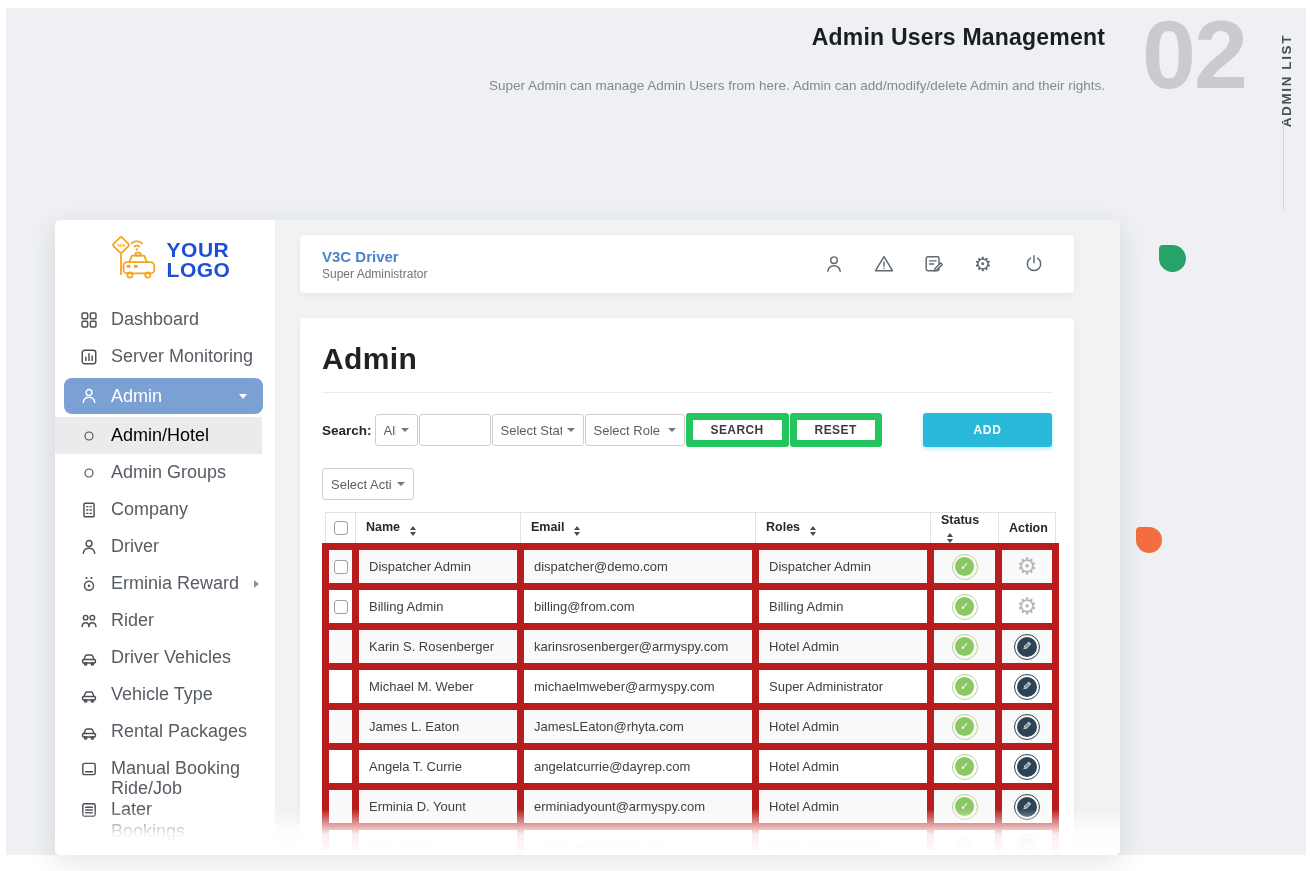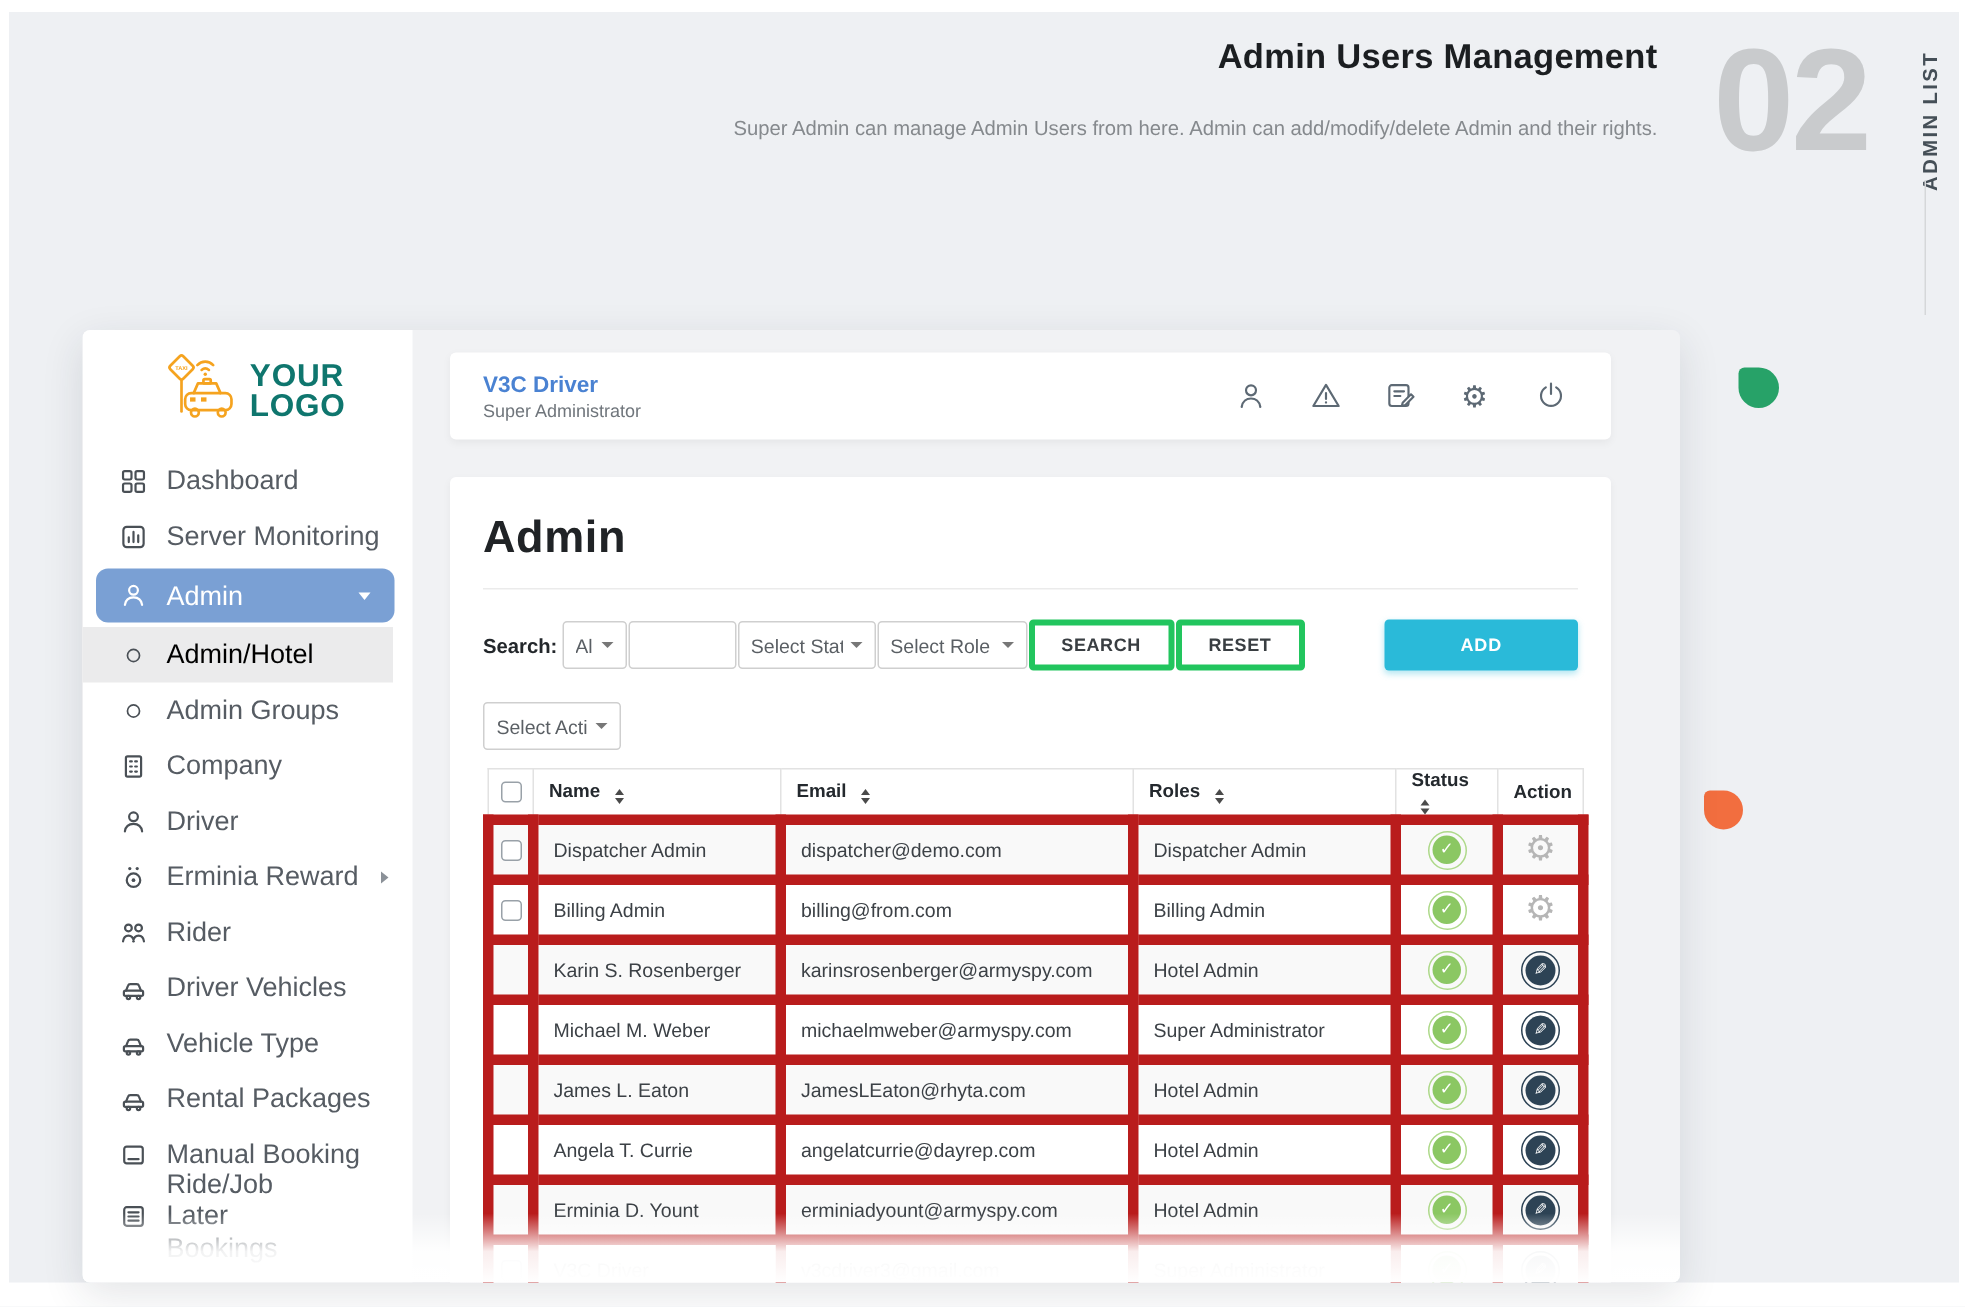"02" .page-num { top: 18px -> 6px }
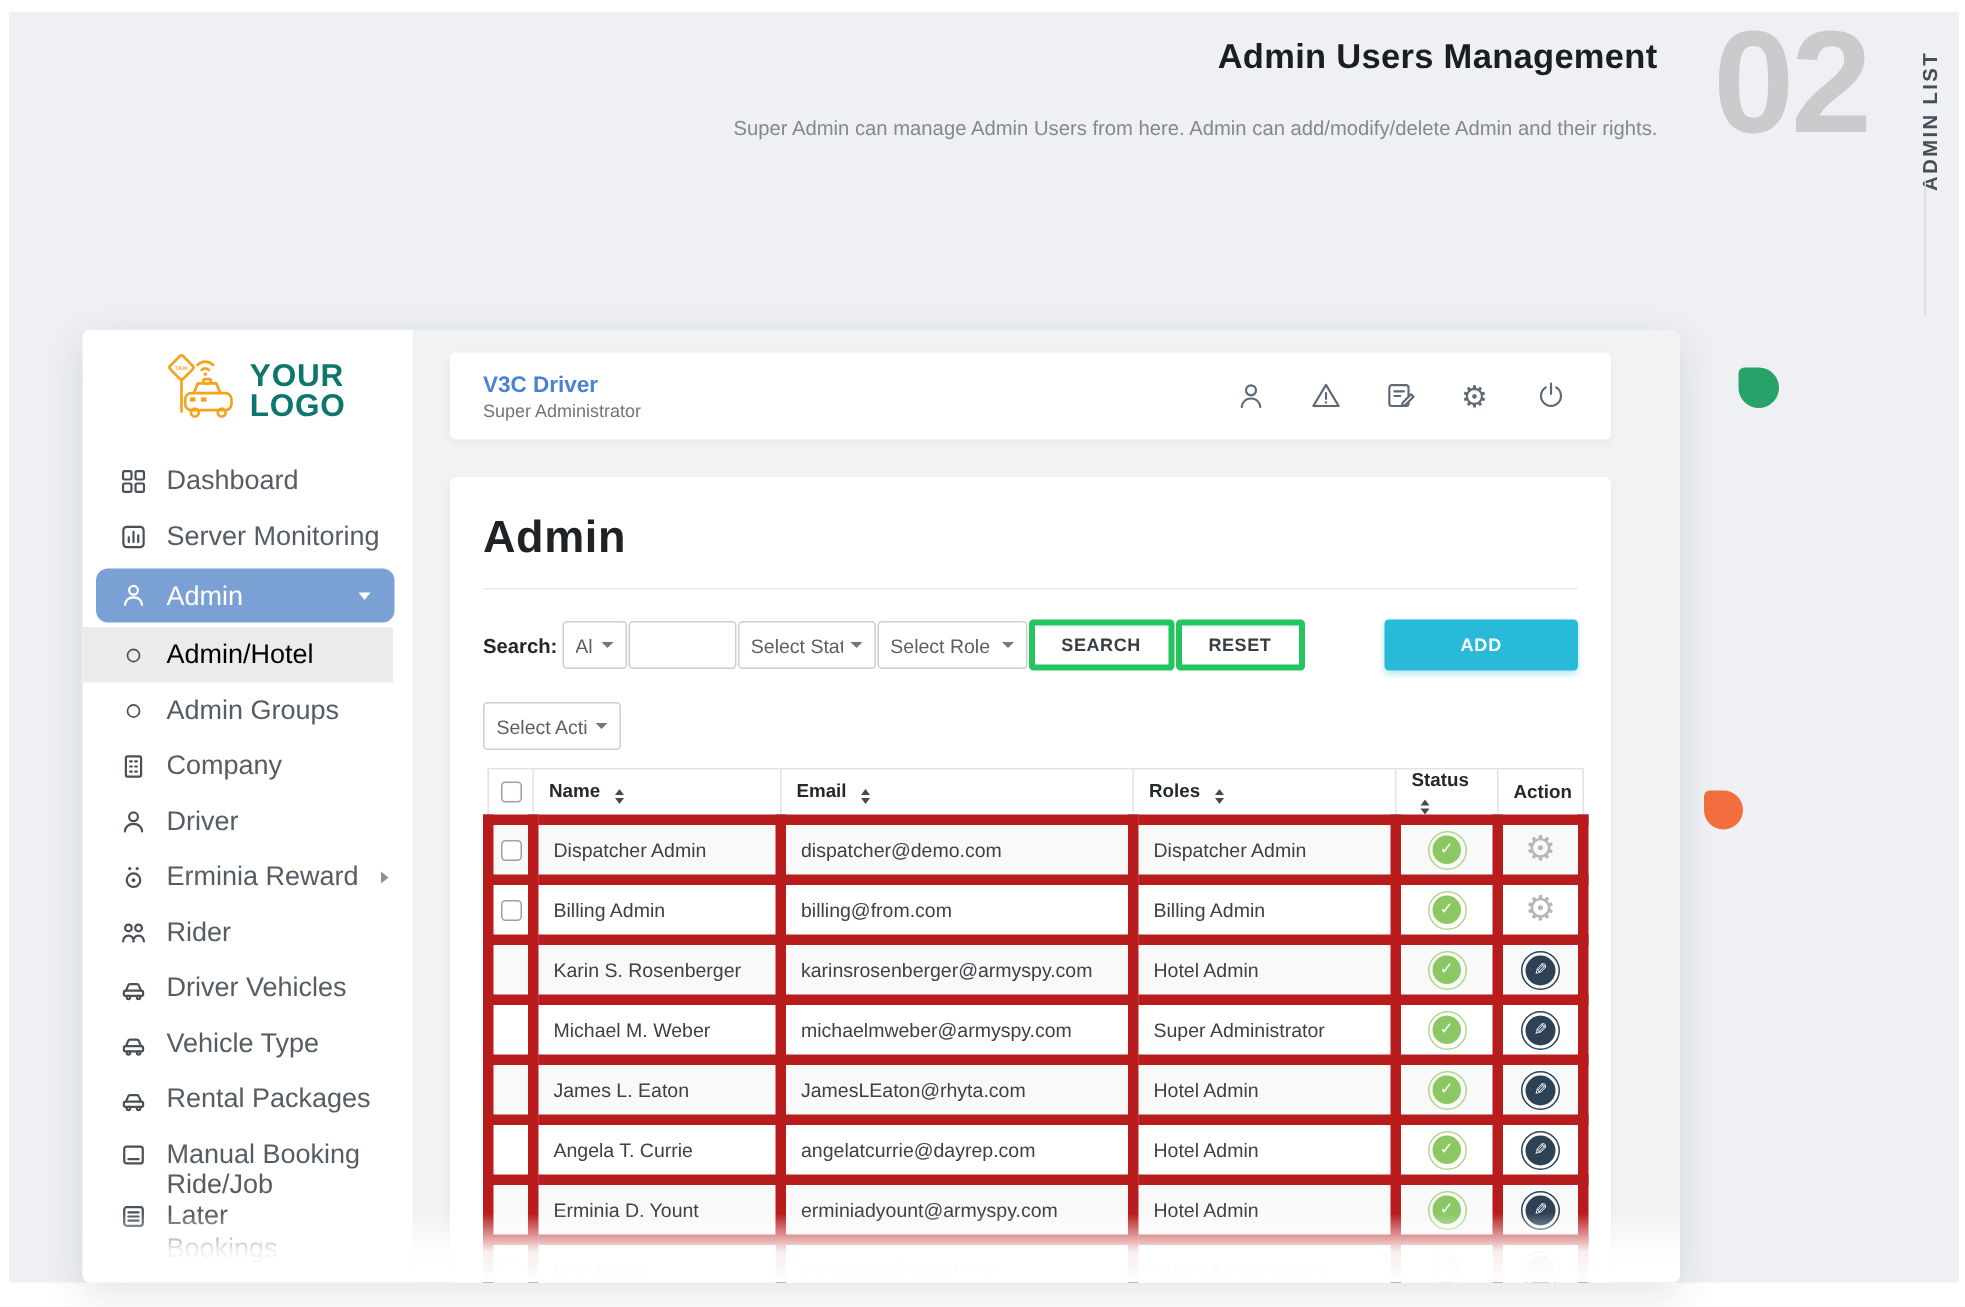"YOUR" .logo-text { color: #0f766e -> #1d4ed8 }
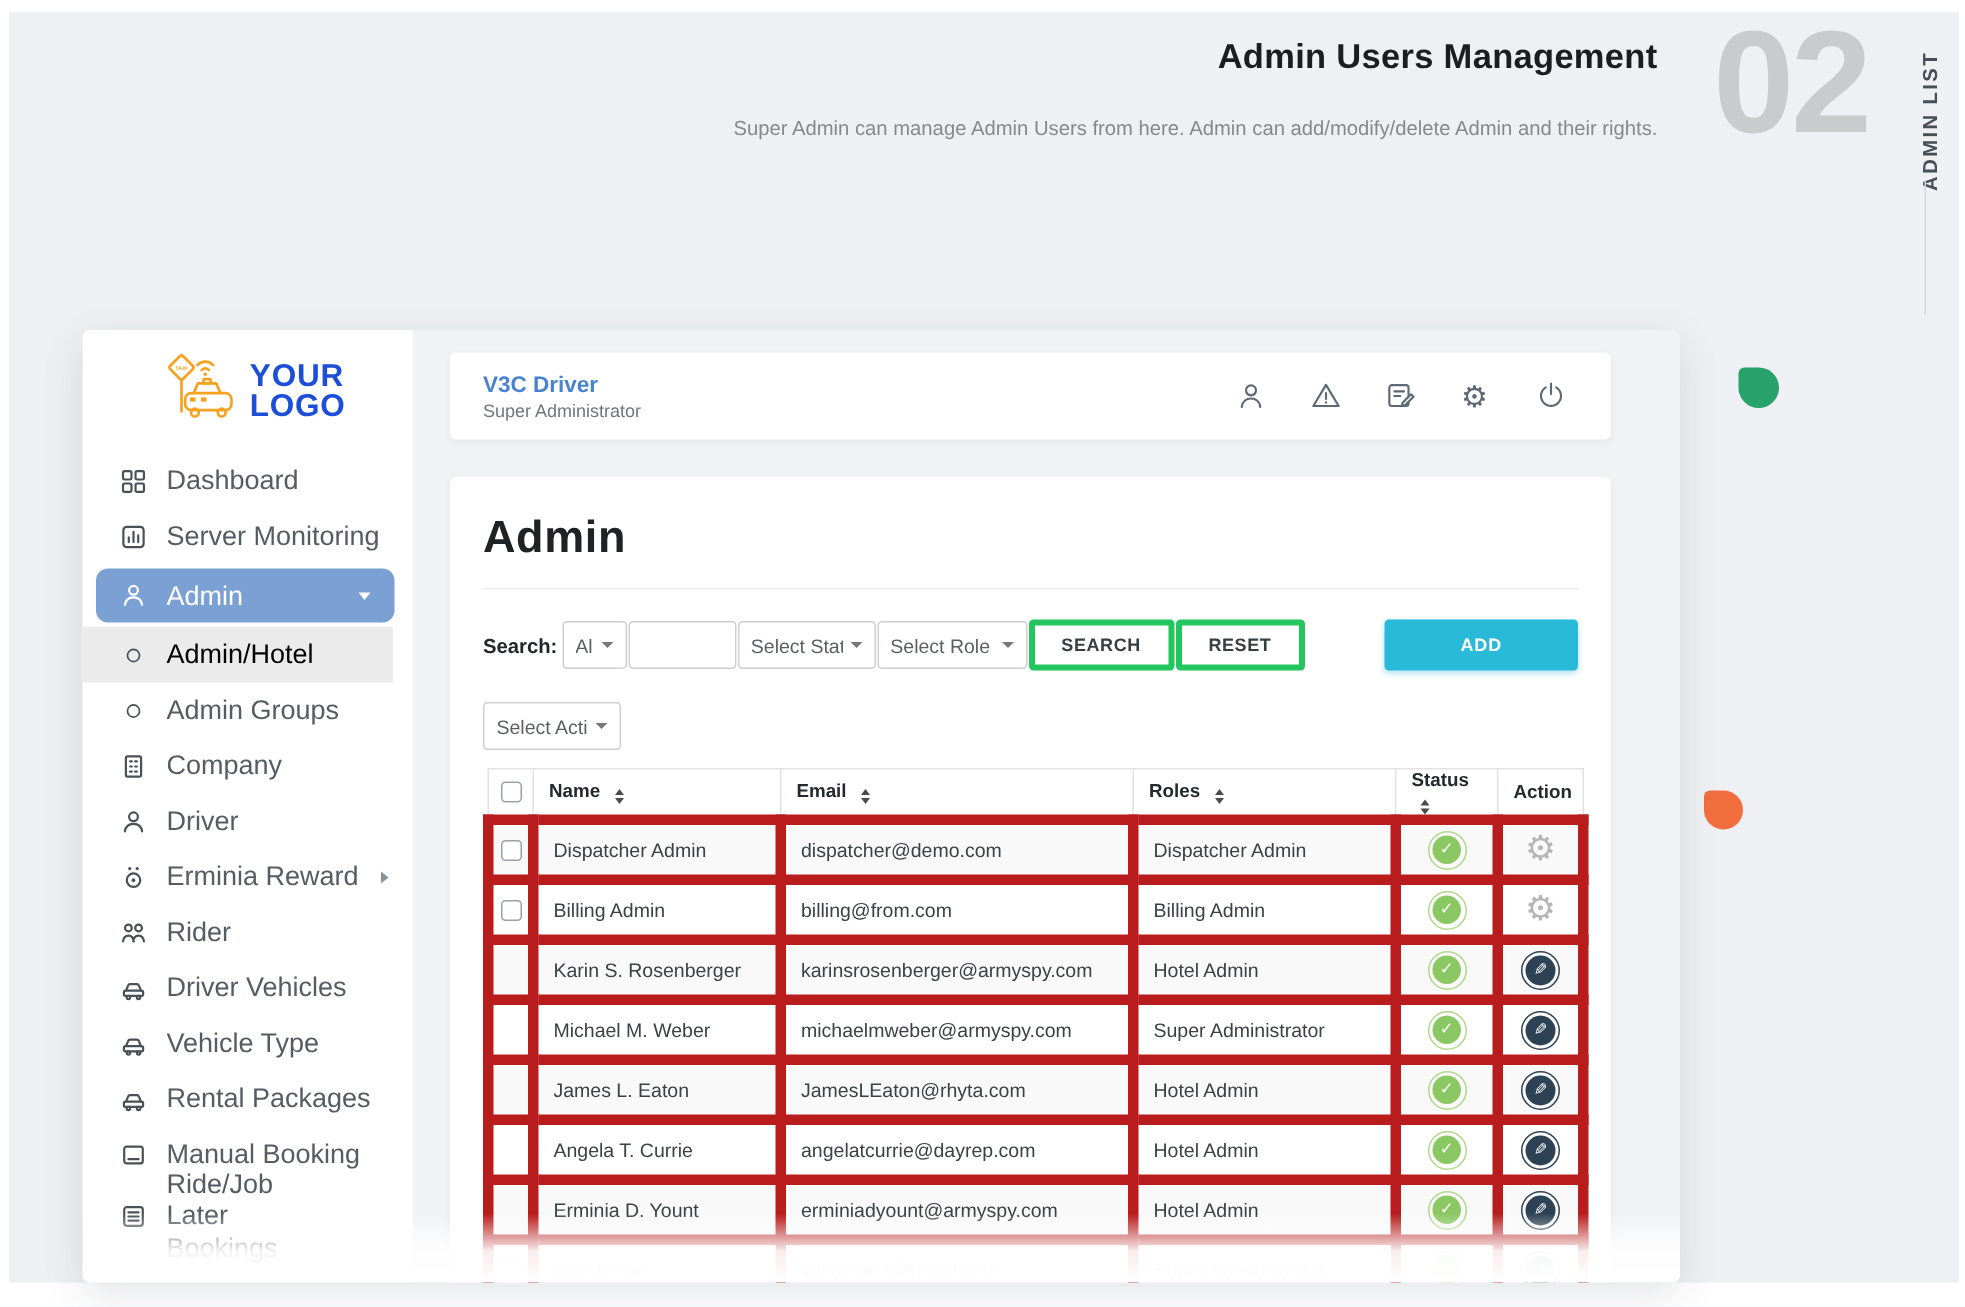"SEARCH" .btn { border: 4px solid #22c55e -> 7px solid #22c55e }
